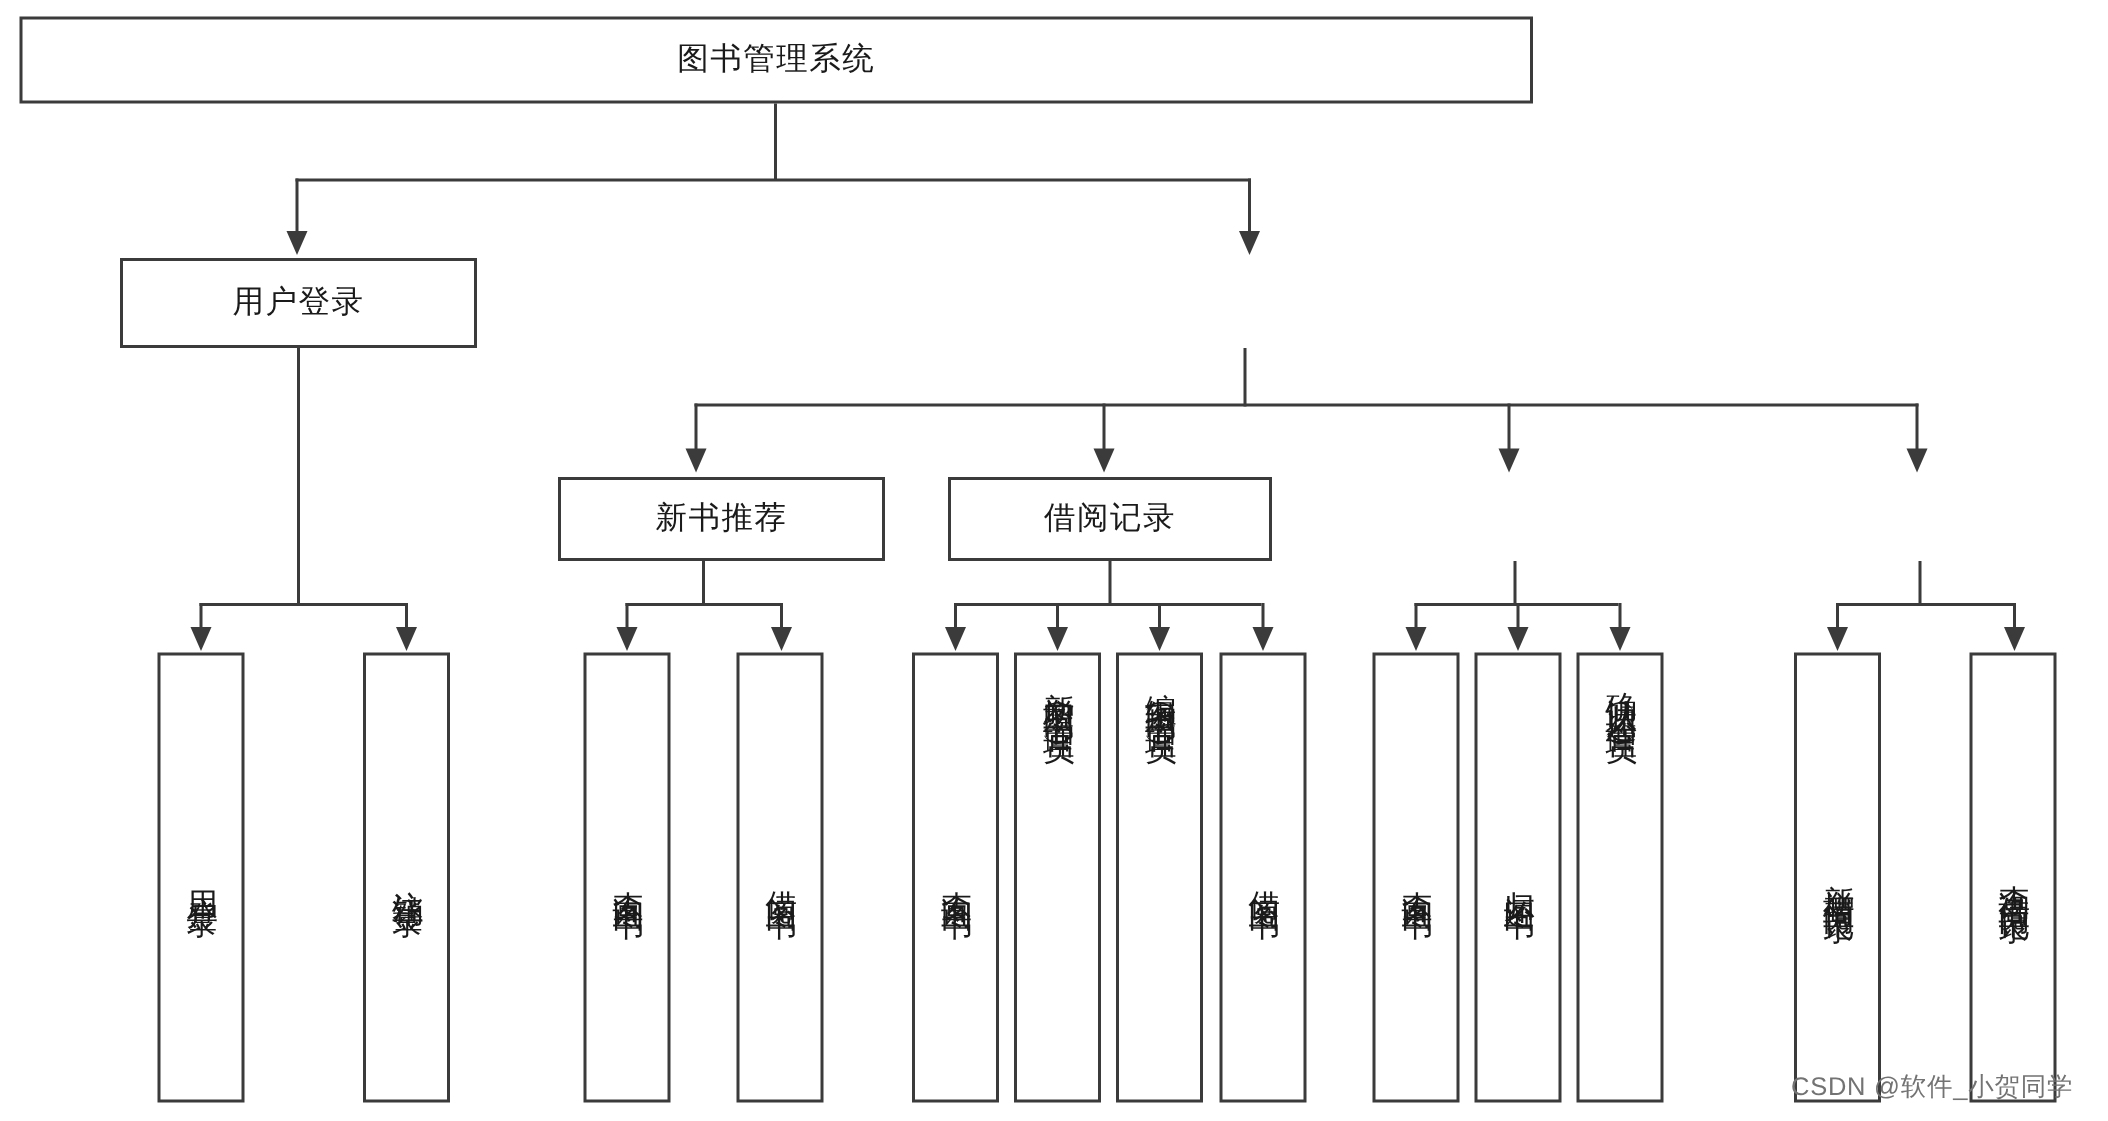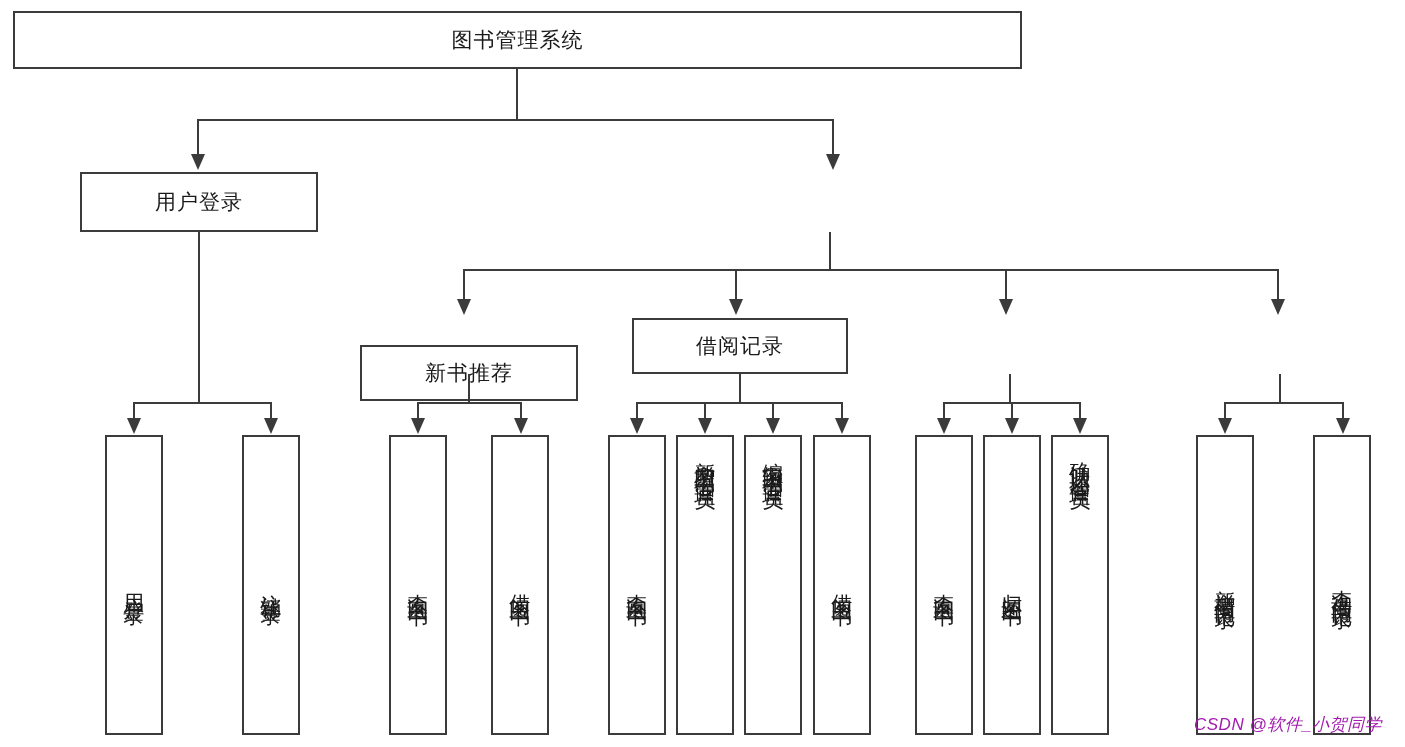"新书推荐" div.node { left: 360px -> 372px; margin-top: 27px -> none }
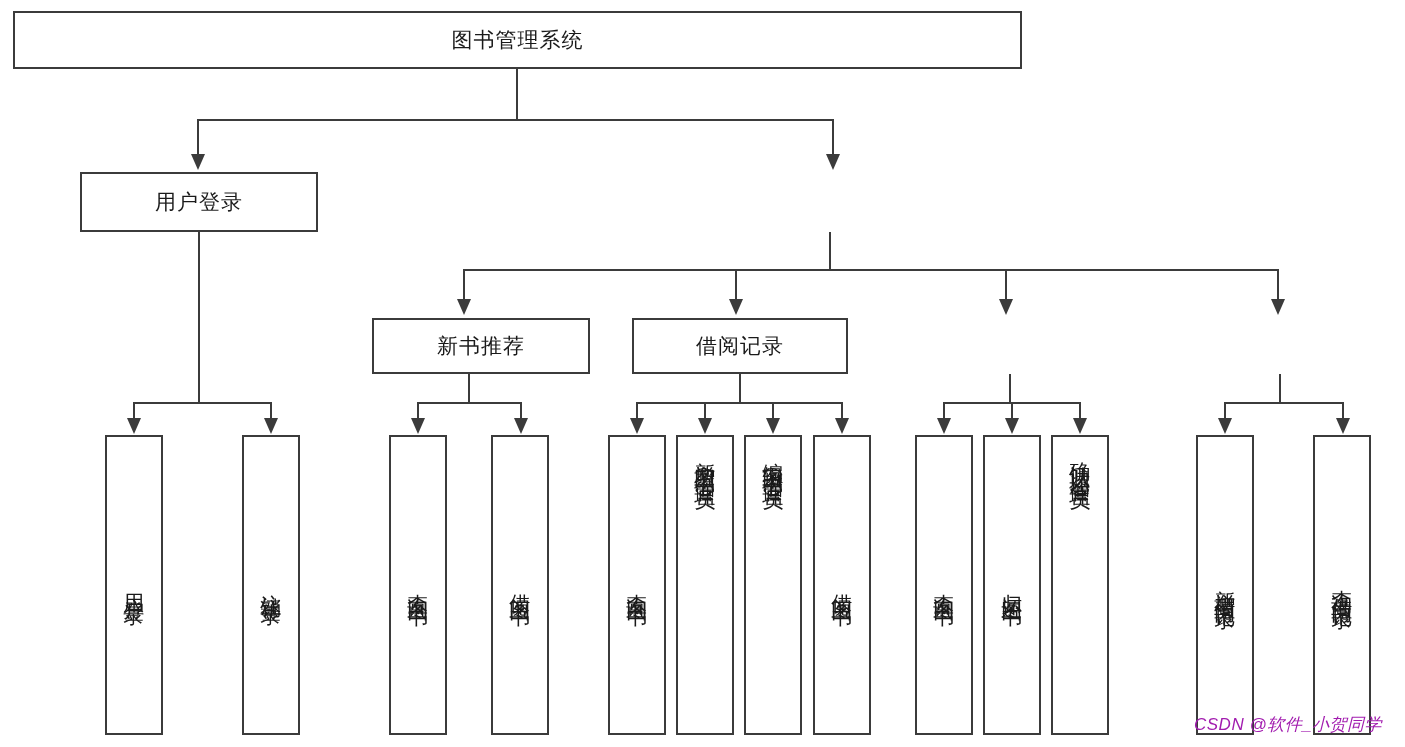"CSDN @软件_小贺同学" .watermark { color: #a21caf -> #737373; font-style: italic -> none }
